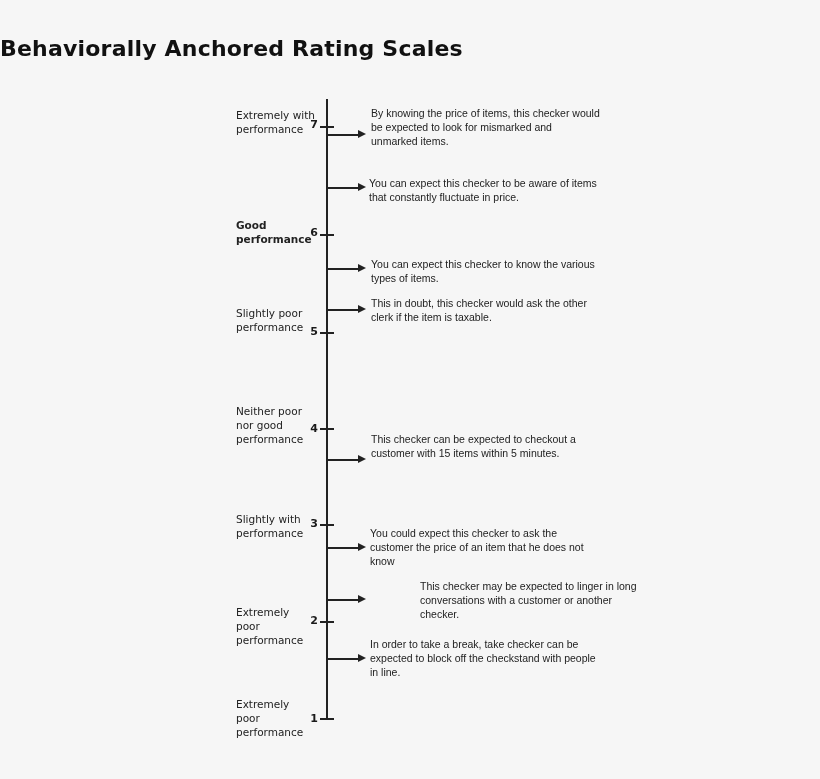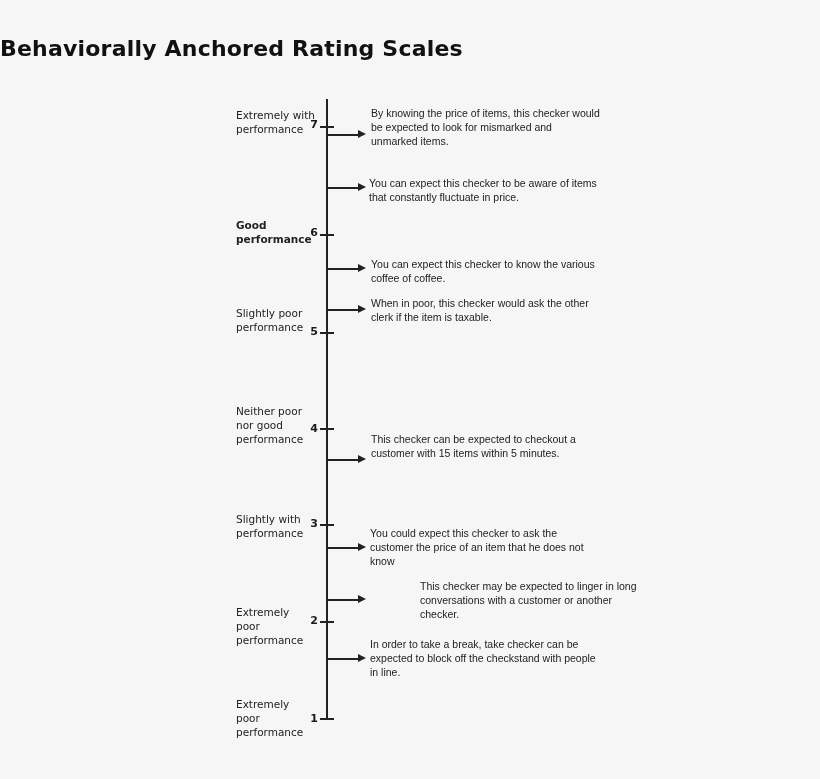"You can expect this checker to know" div.desc { text: coffee of coffee -> types of items }
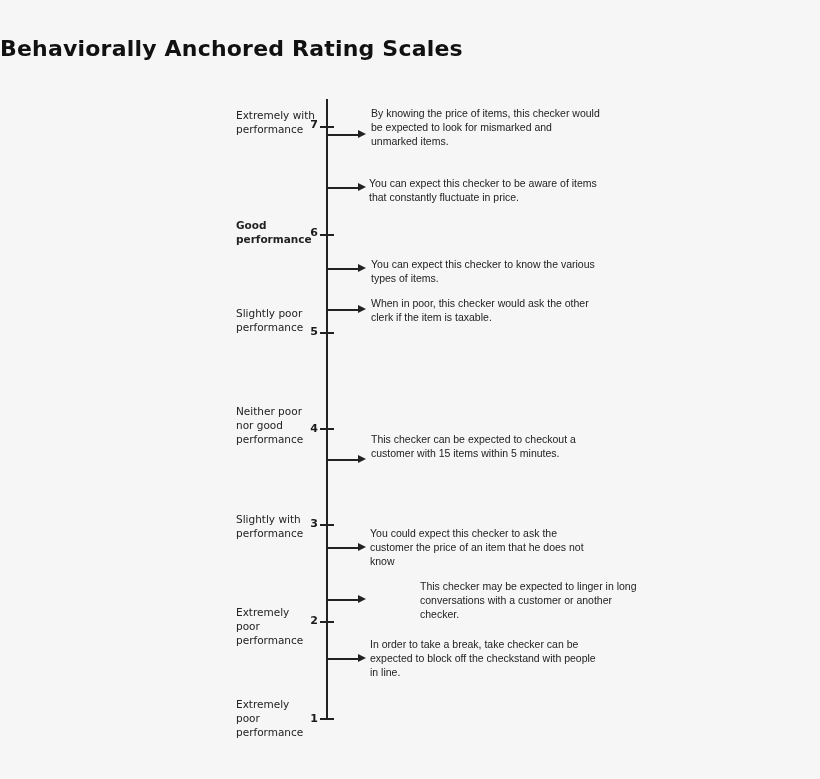"When in poor, this checker" div.desc { text: When in poor -> This in doubt }
